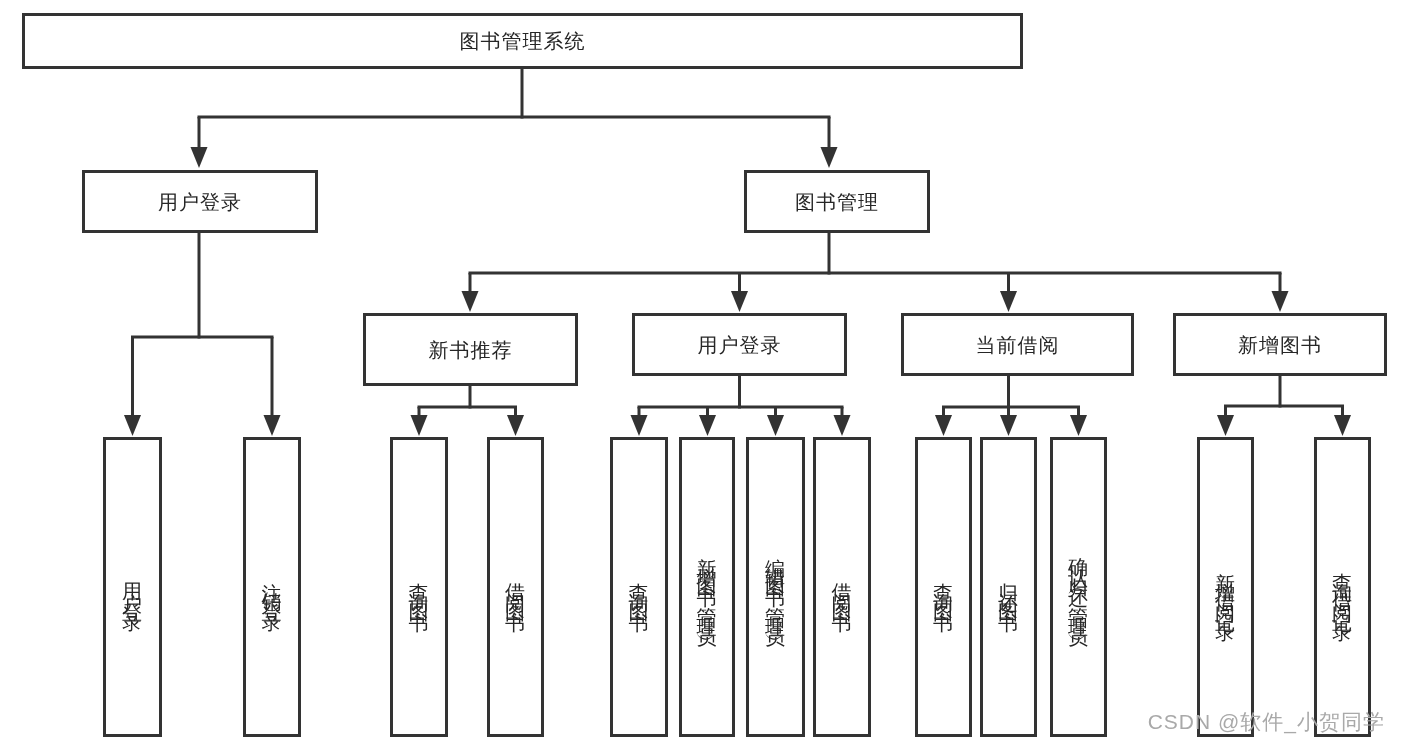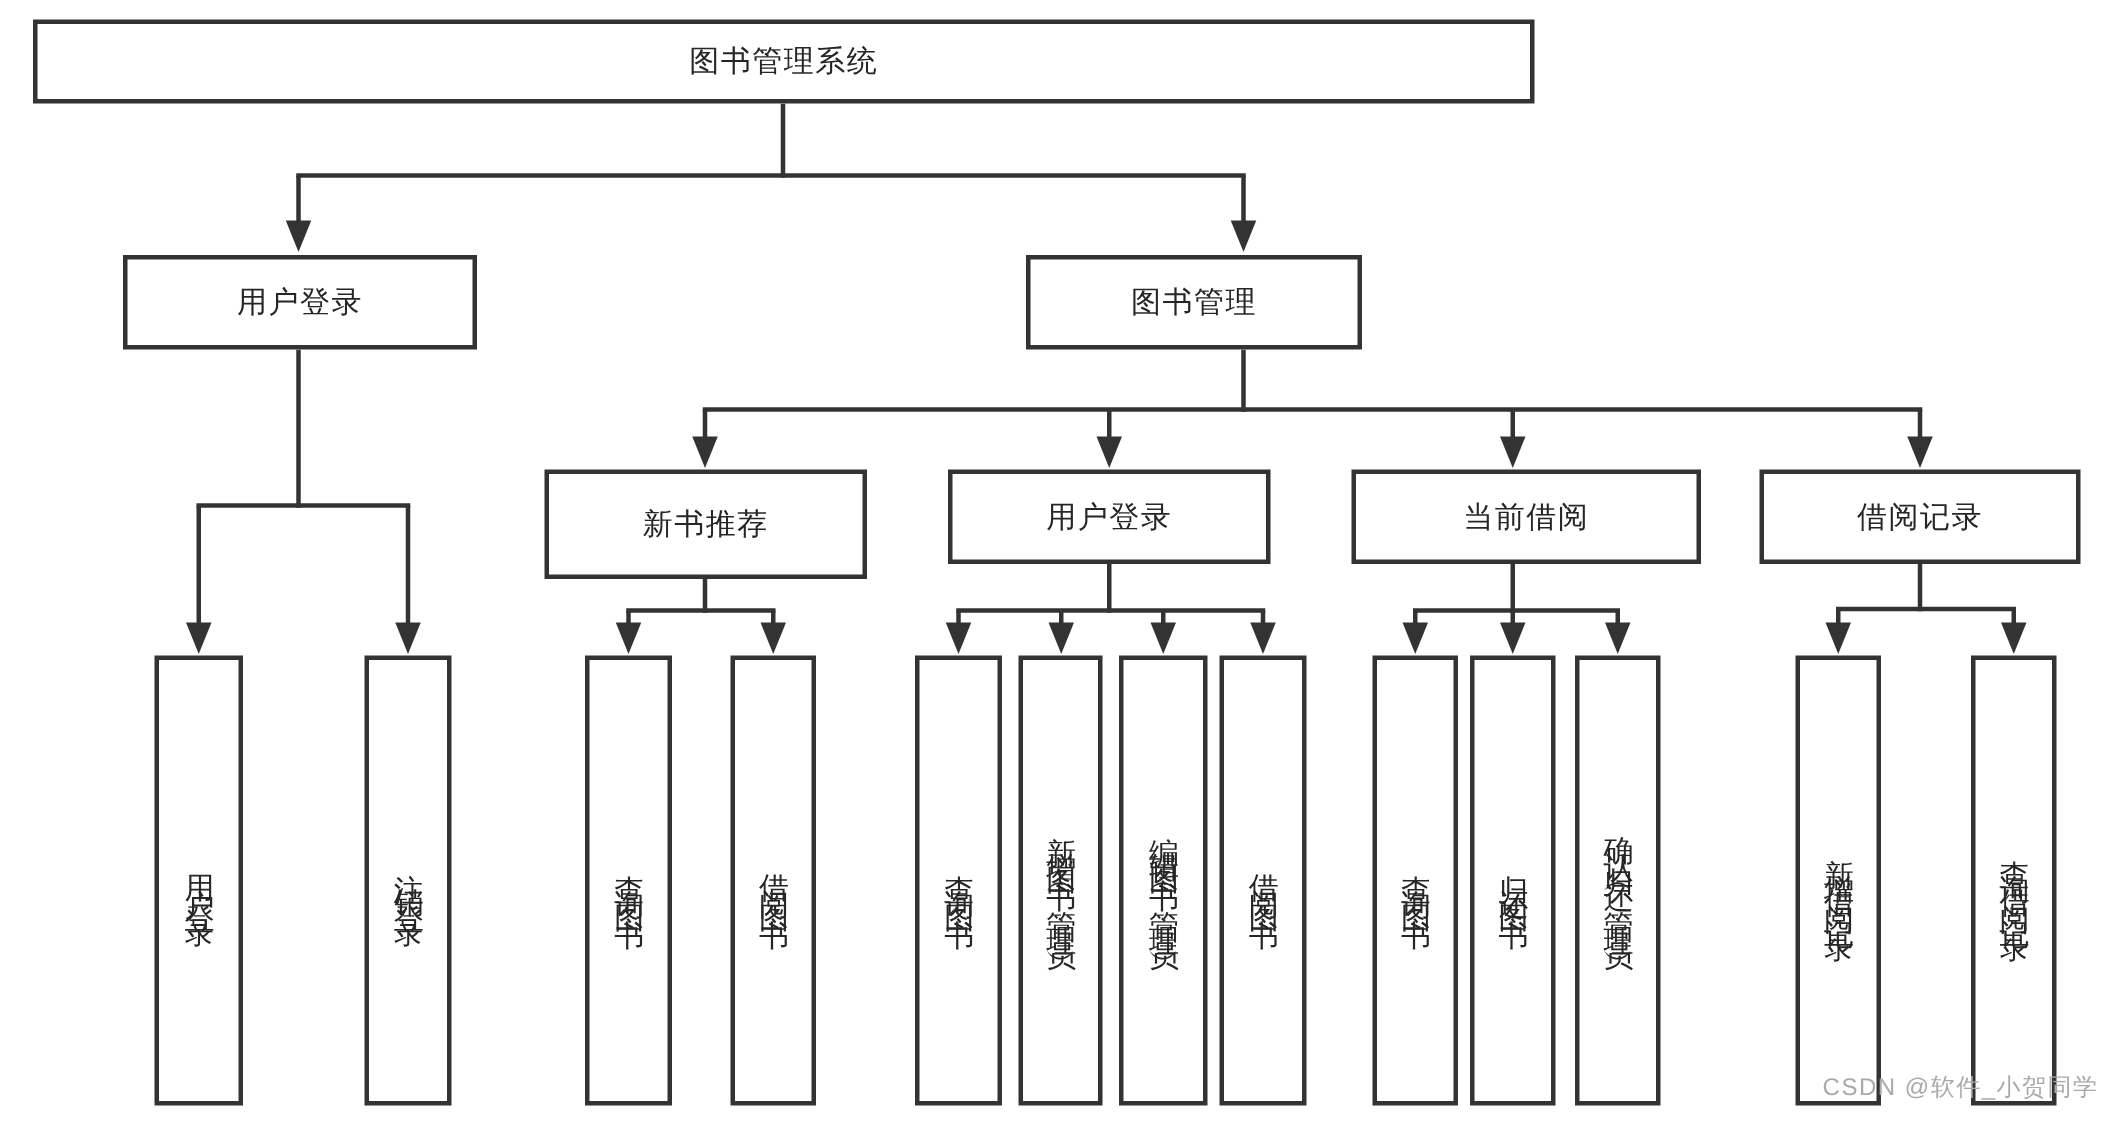"图书管理" div.node { left: 684px -> 744px; width: 224px -> 186px }
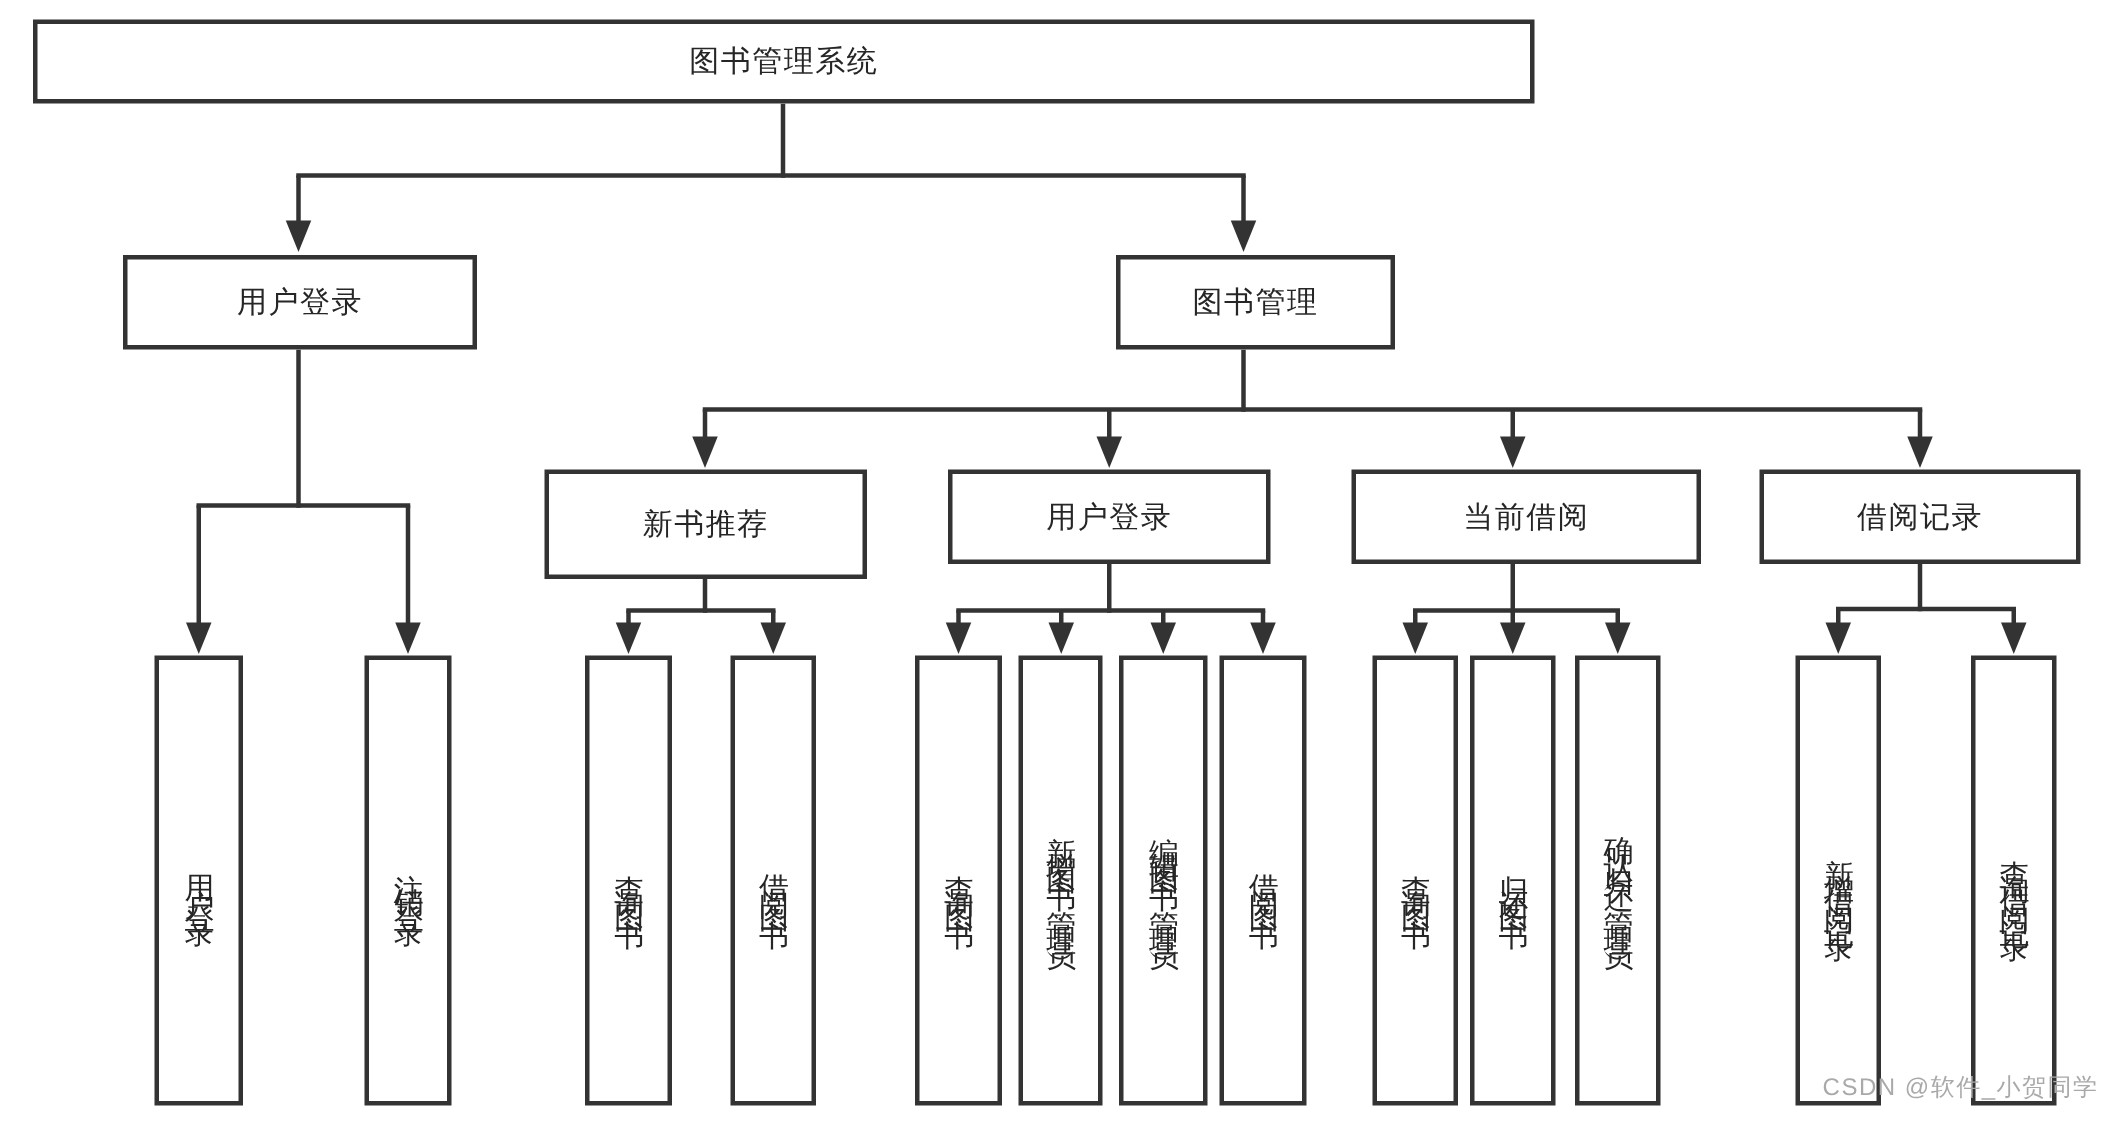"借阅记录" span { text: 借阅记录 -> 新增图书 }
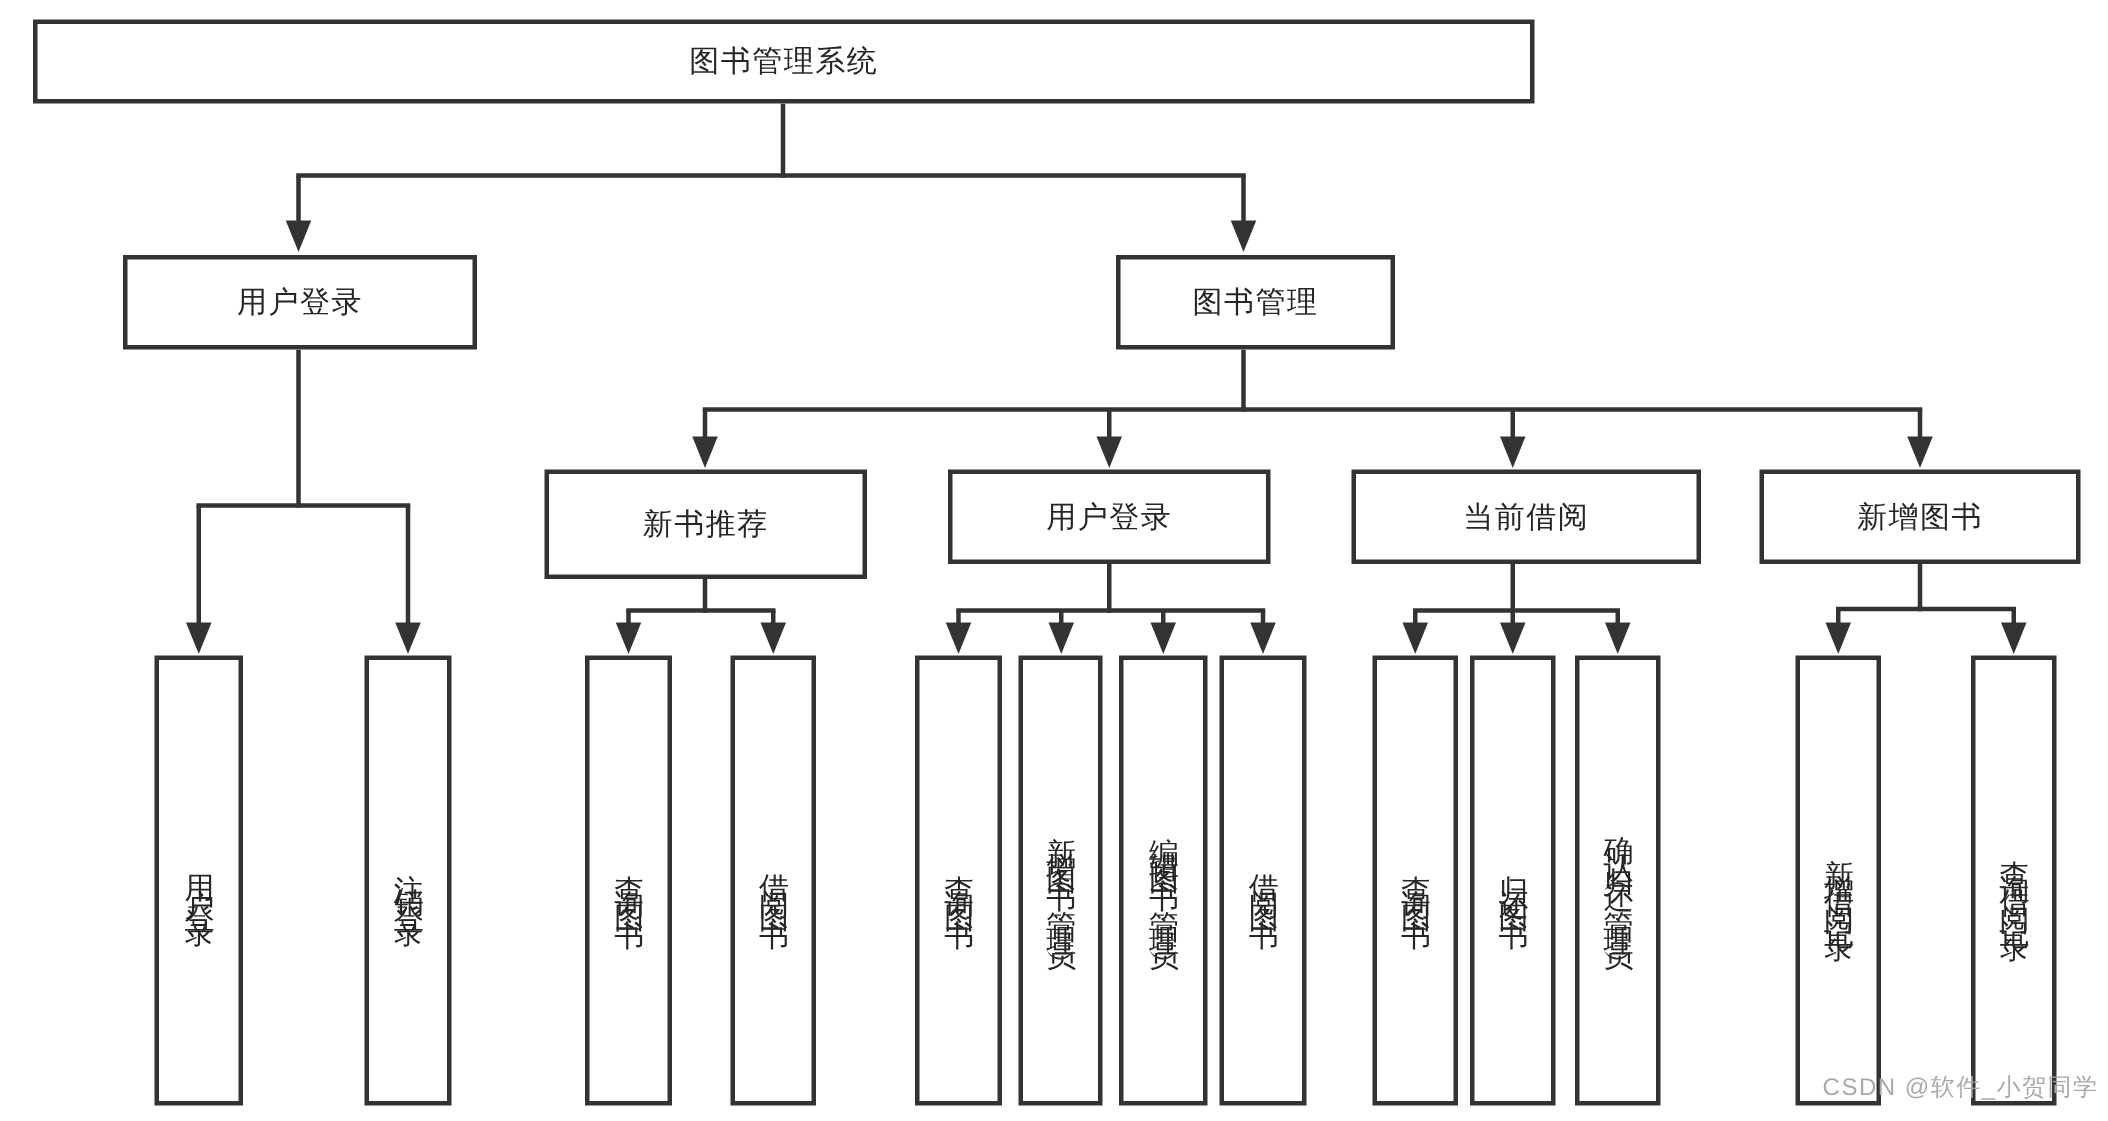"CSDN @软件_小贺同学" .watermark { font-size: 16px -> 21px; right: 6px -> 20px }
